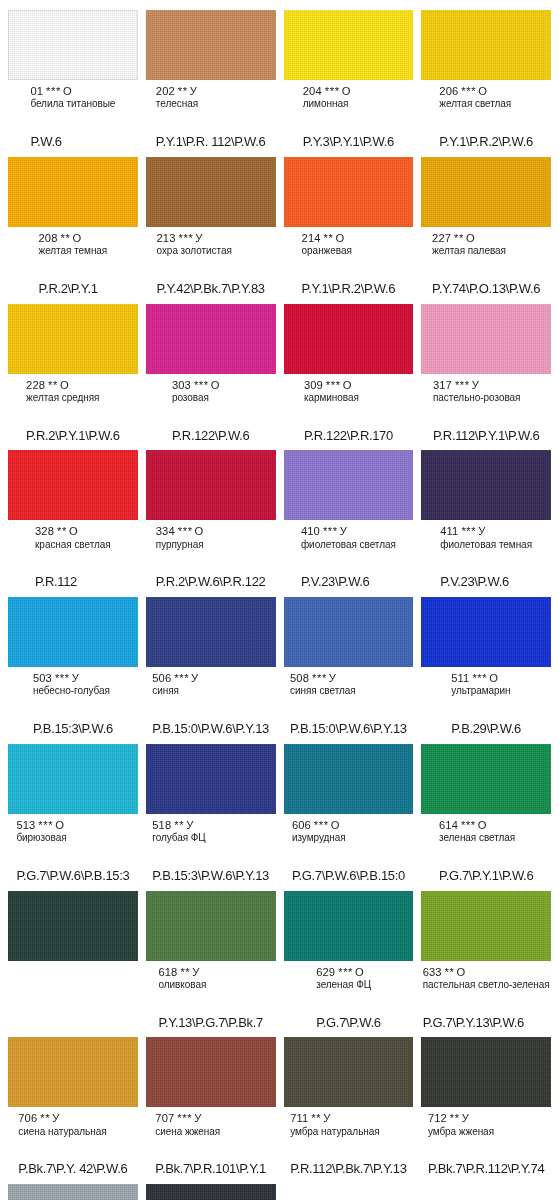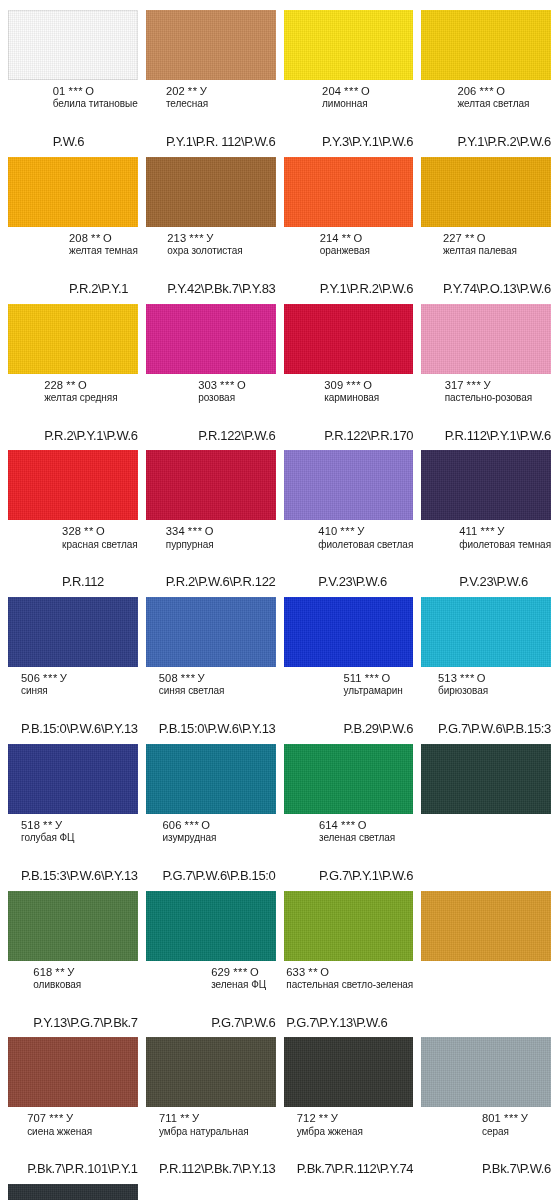"01 *** O" .swatch-cell { align-items: flex-end -> center }
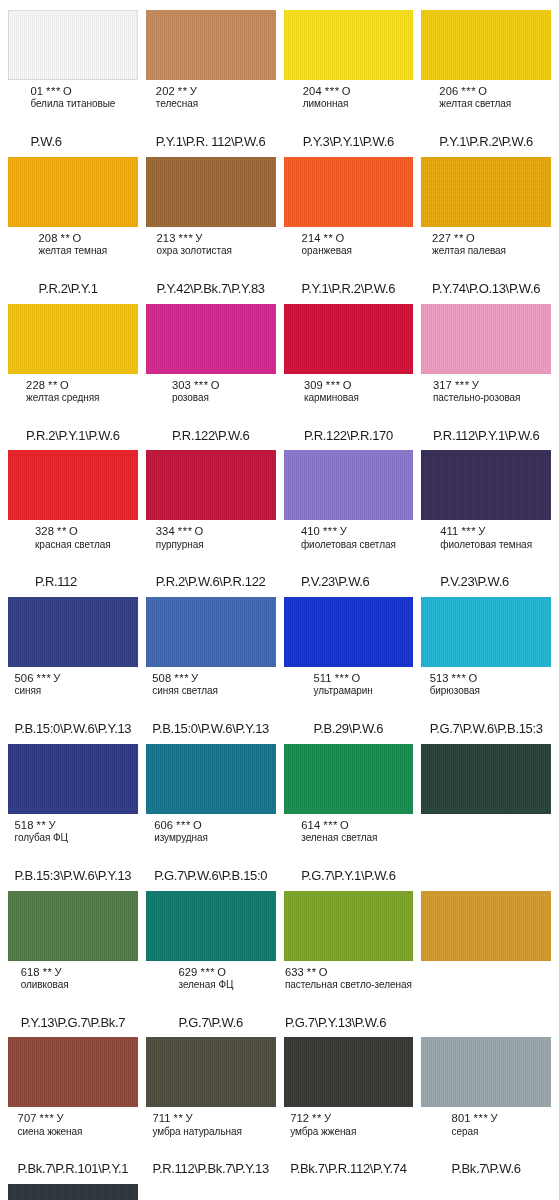"503 *** У" div.swatch-cell { html: none -> <div> <div> <div></div> </div> <div> <div><span>503</span><span>***</span><span>У</span></div> <div>небесно-голубая</div> <div>P.B.15:3\P.W.6</div> </div> </div> }
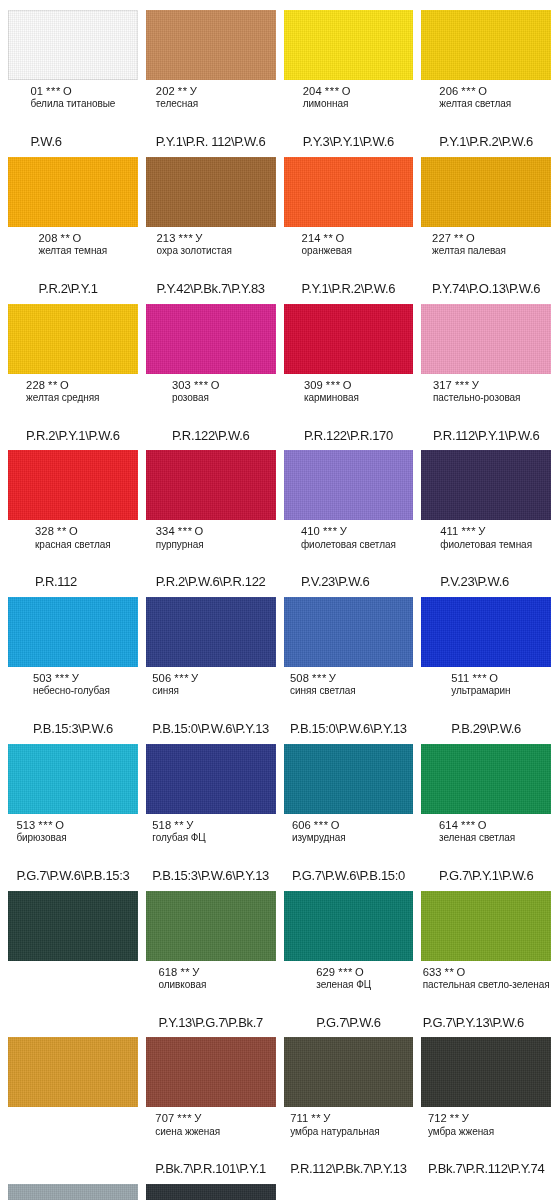"706 ** У" div.swatch-caption { html: none -> <div> <div><span>706</span><span>**</span><span>У</span></div> <div>сиена натуральная</div> <div>P.Bk.7\P.Y. 42\P.W.6</div> </div> }
